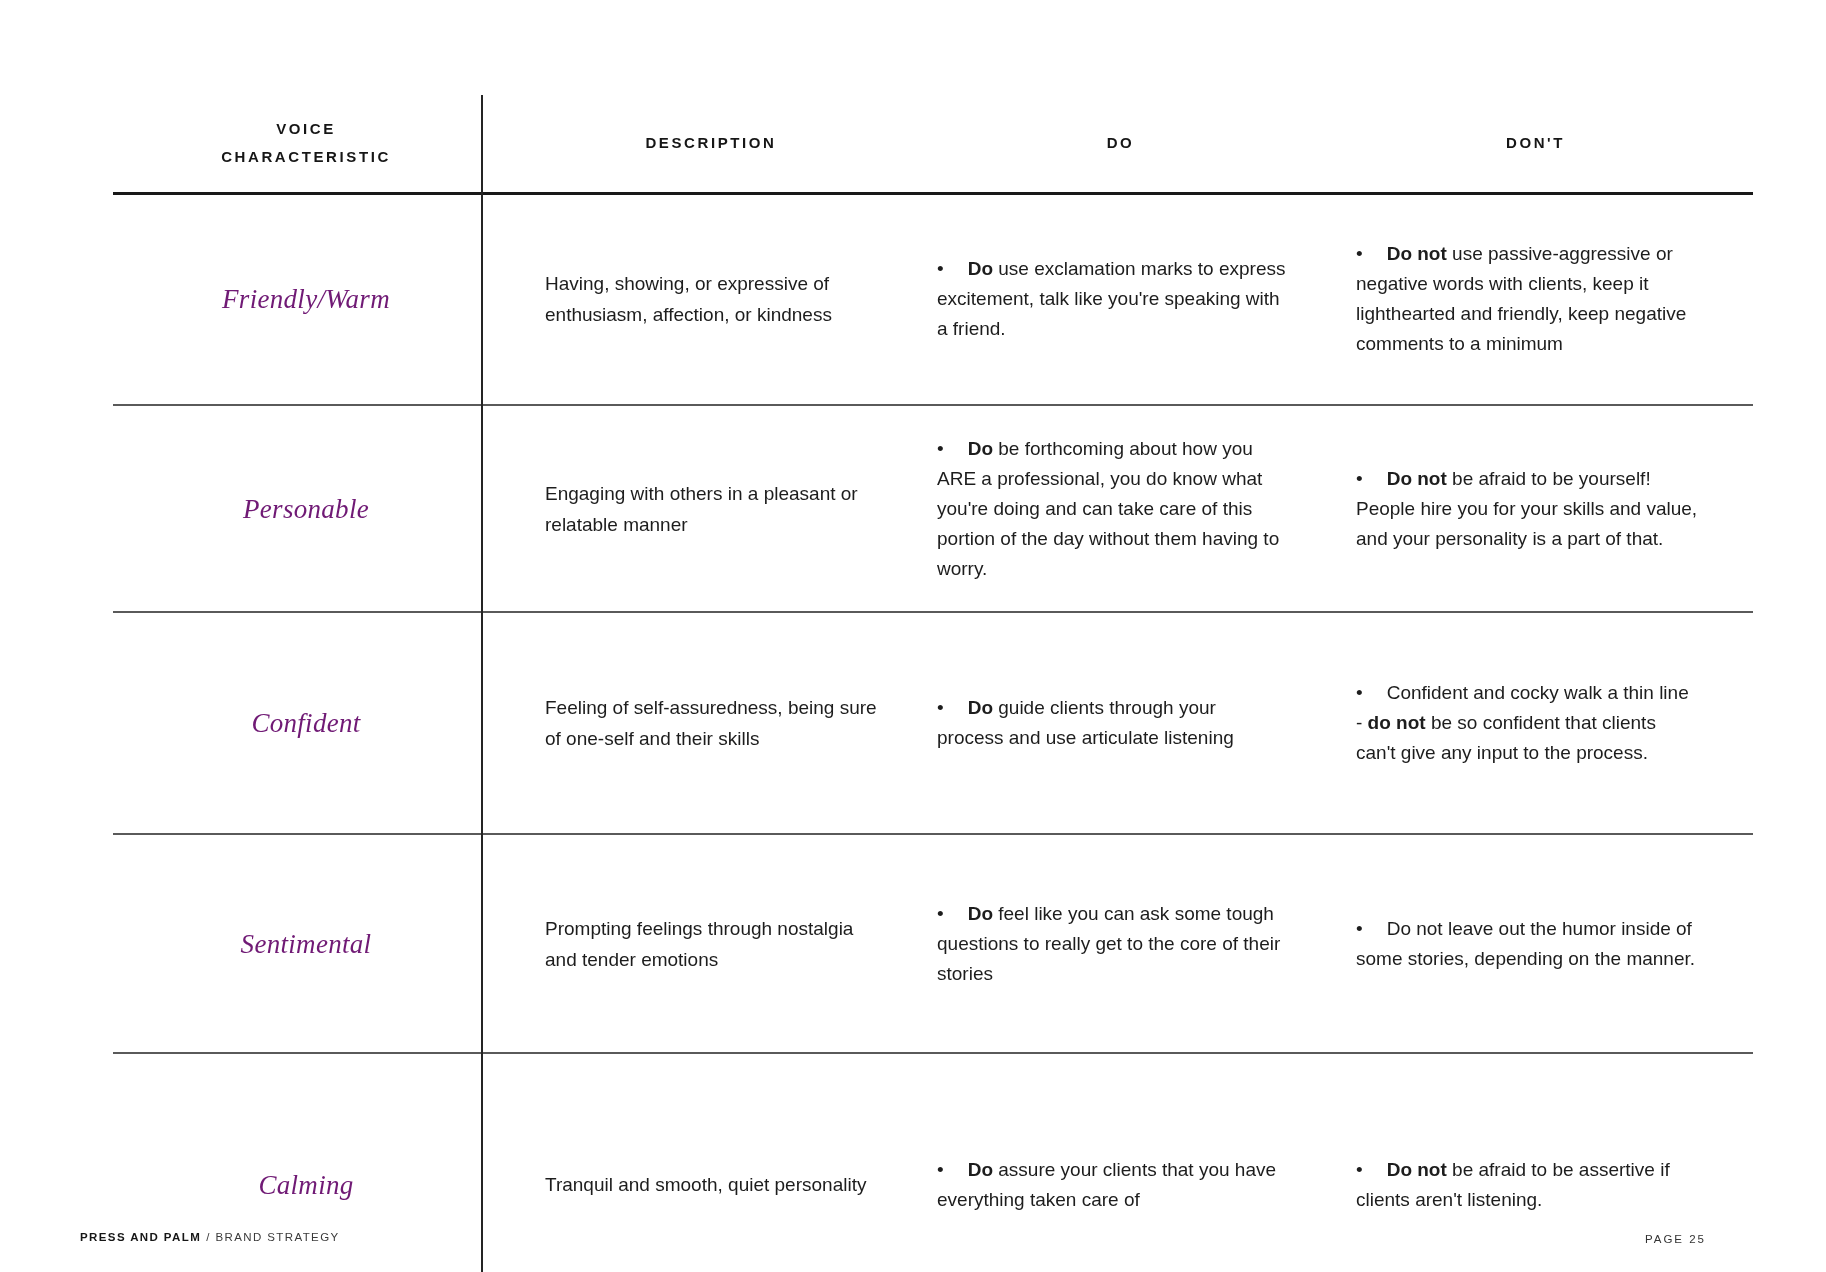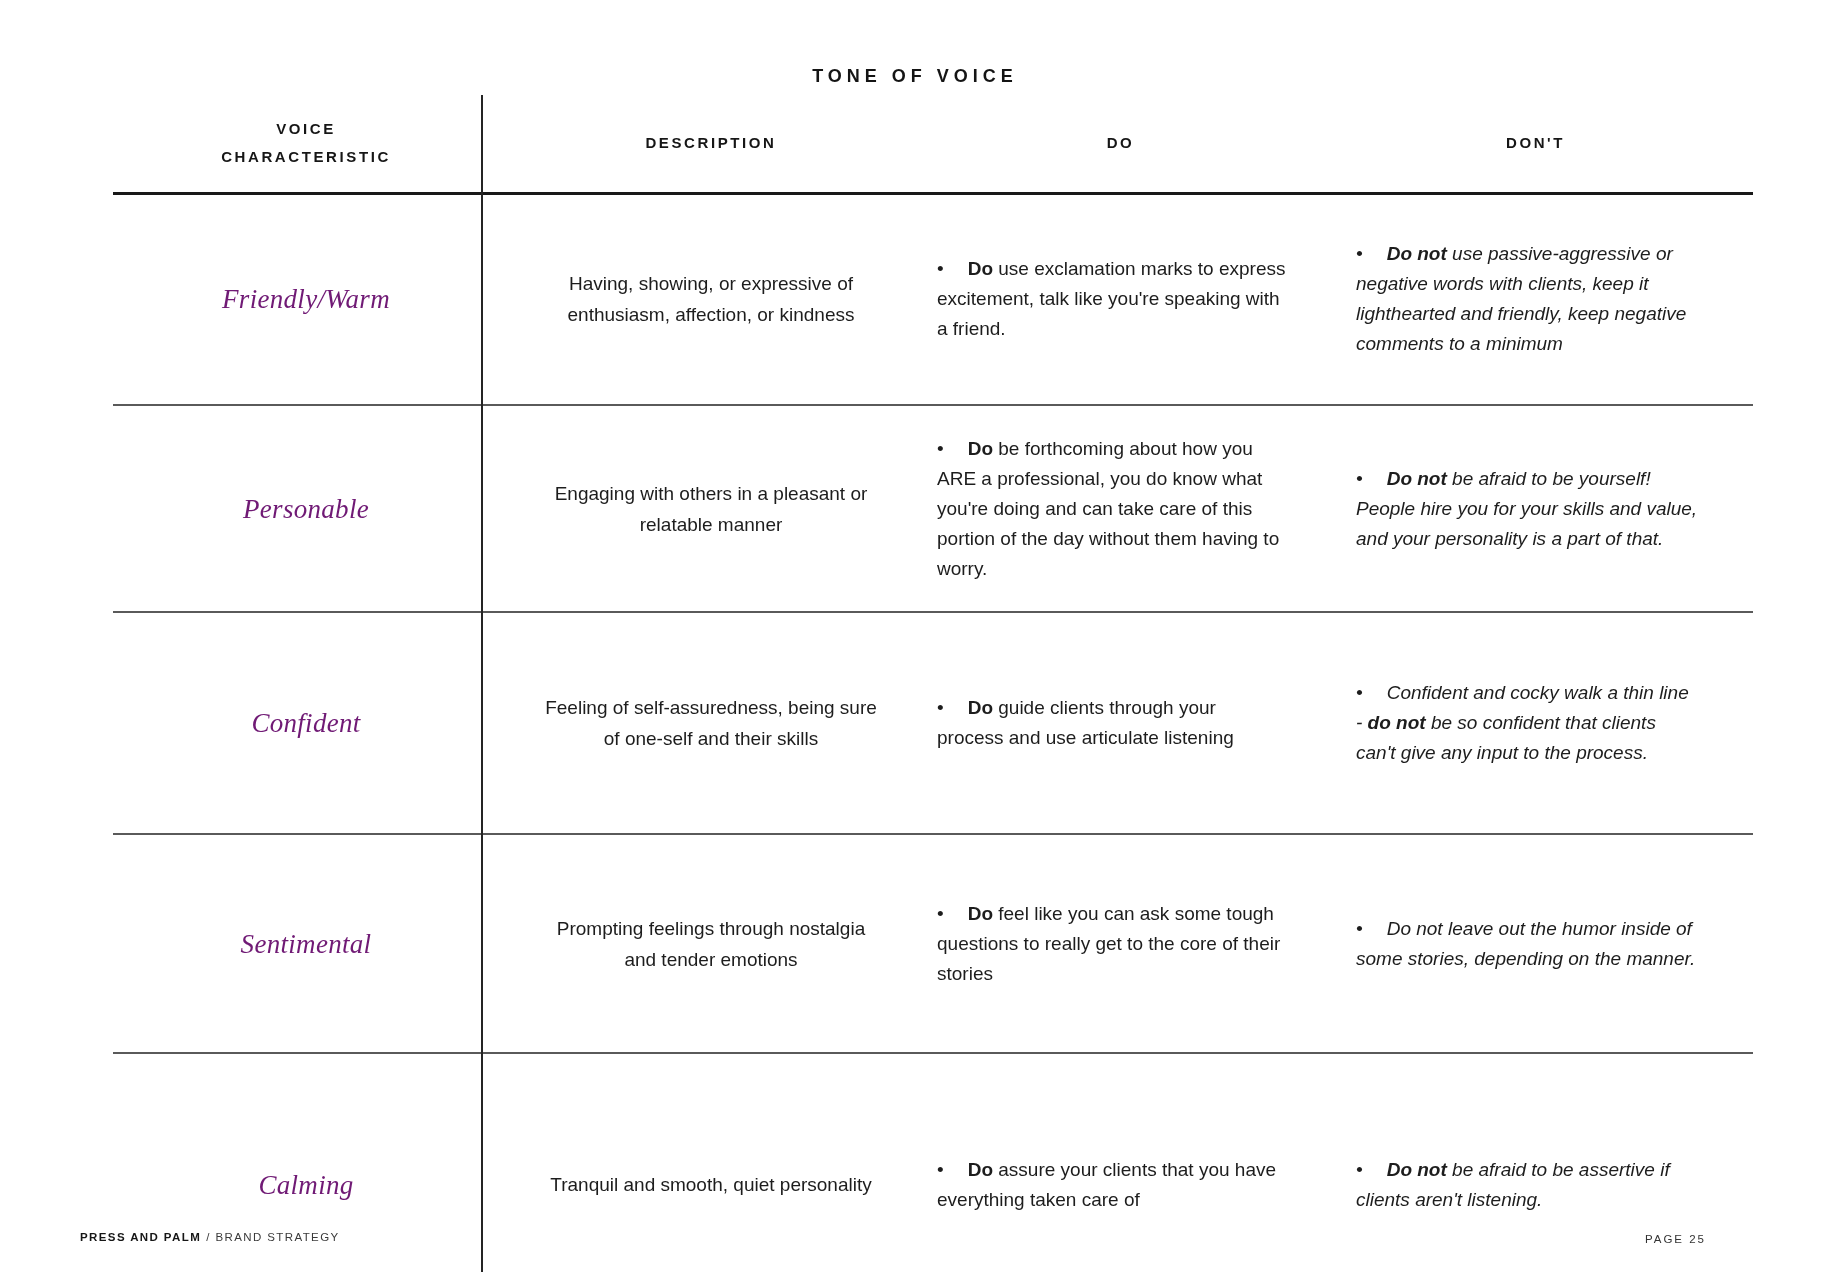"TONE OF VOICE" div.title { html: <div>TONE OF VOICE</div> -> none }
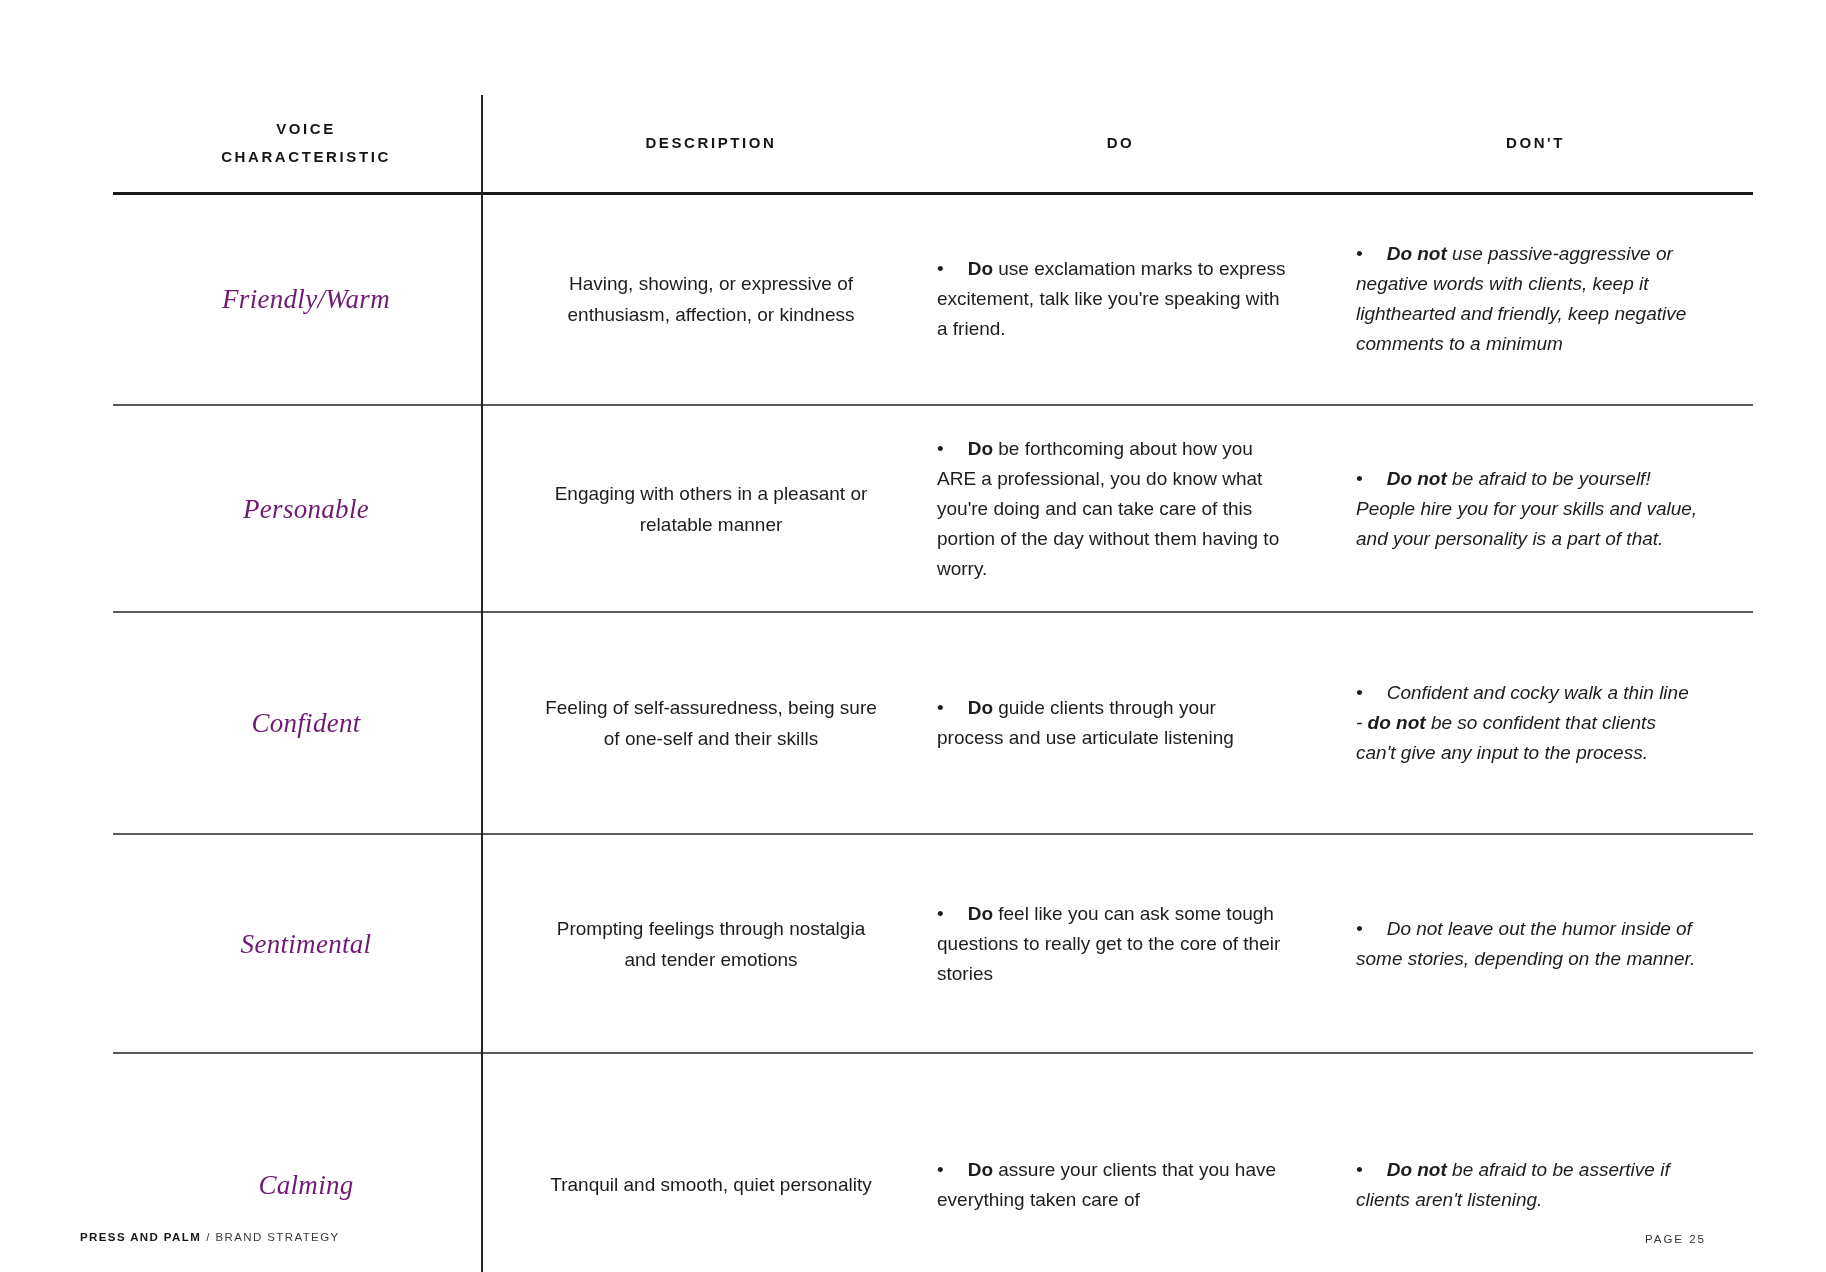"• Do not use passive-aggressive" td.c-dont { font-style: italic -> none }
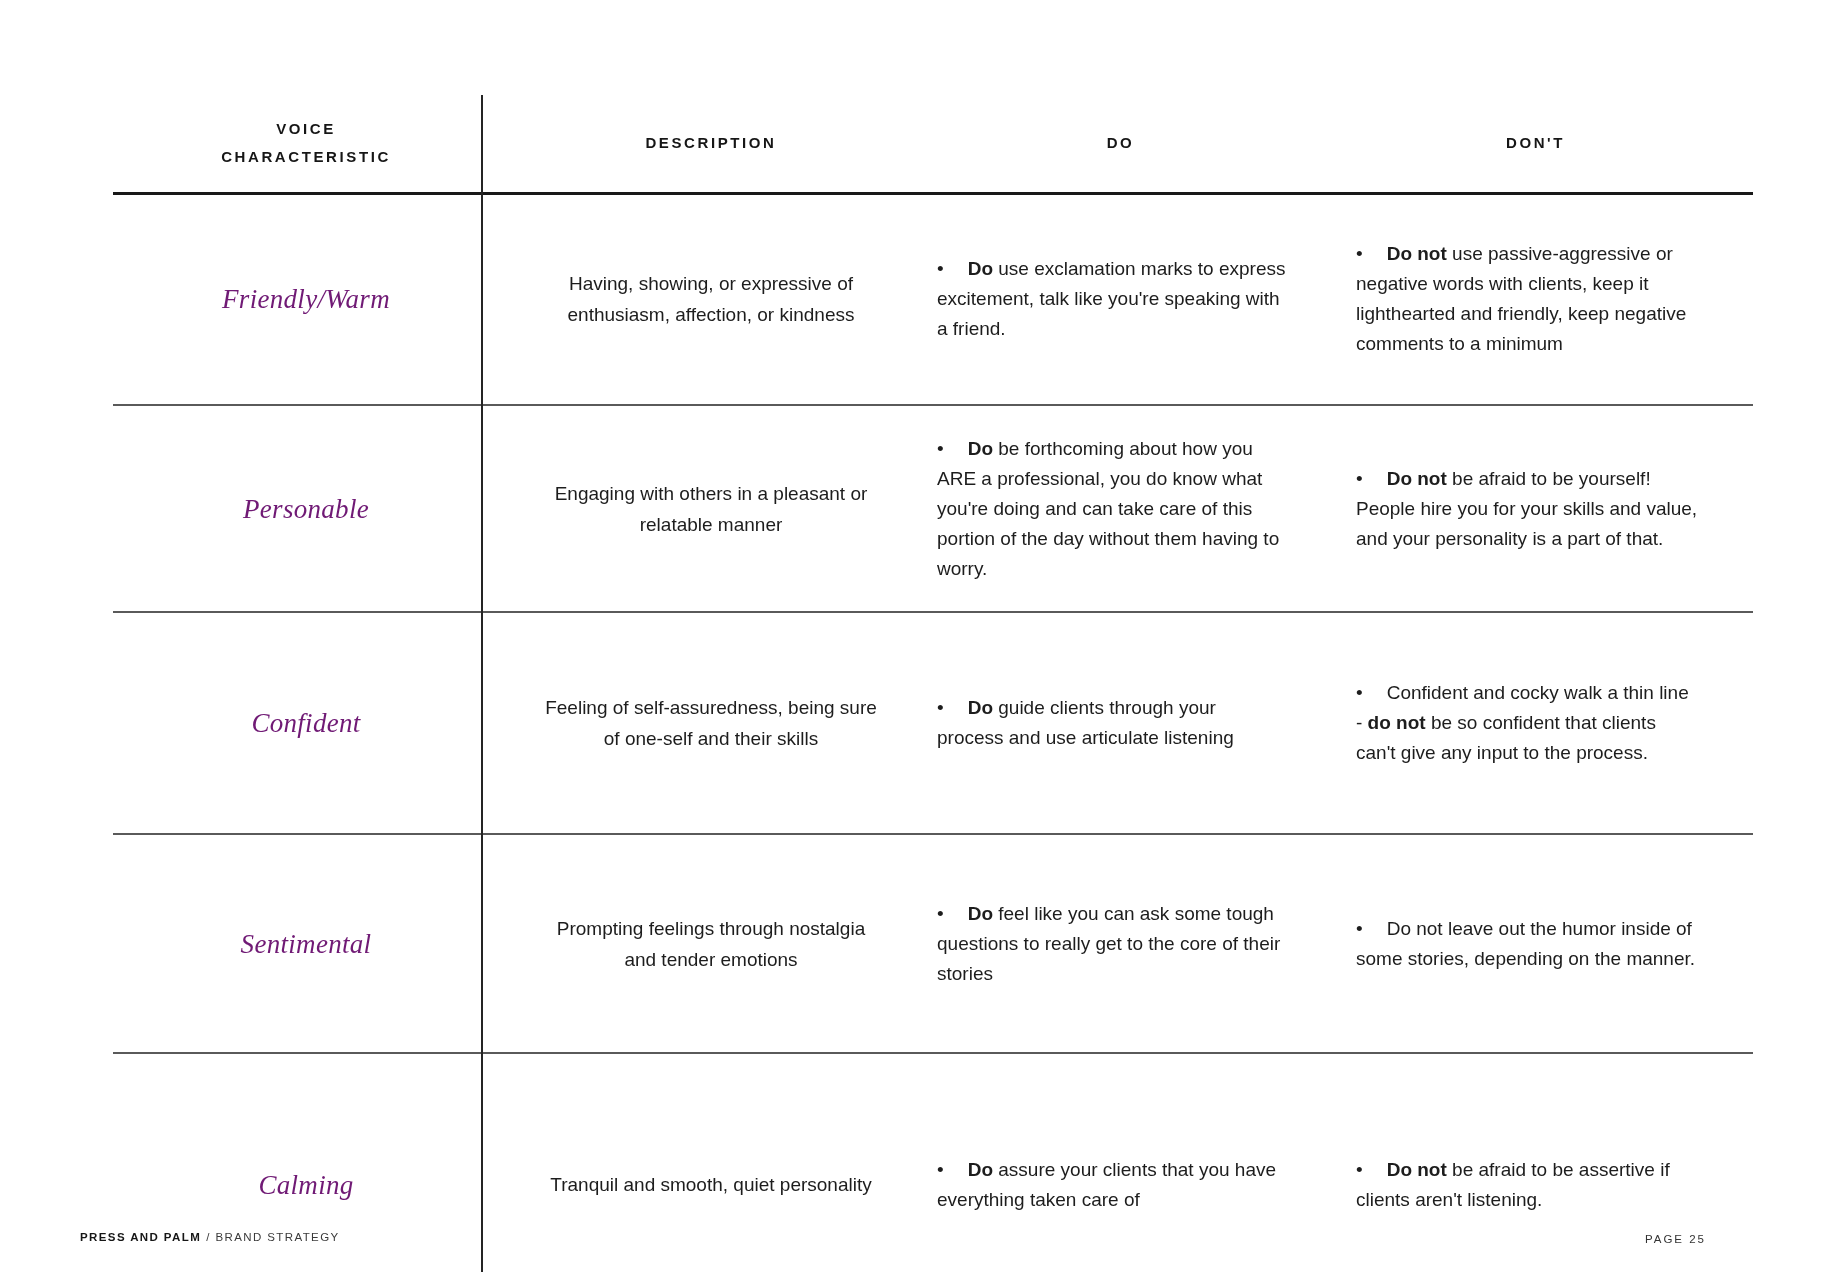"Having, showing, or expressive of" td.c-desc { text-align: center -> left }
